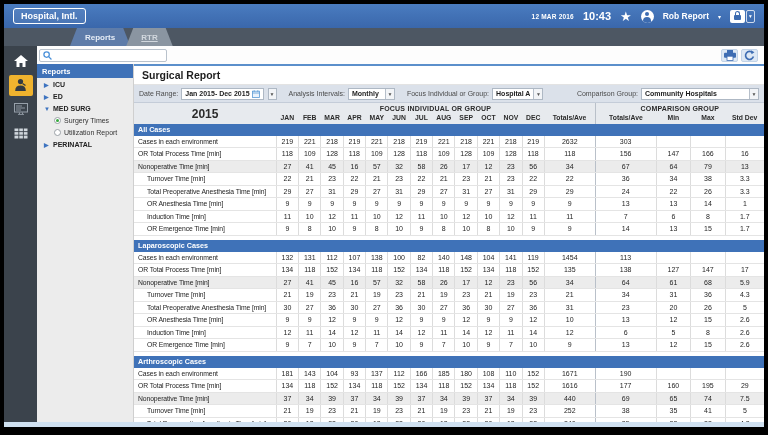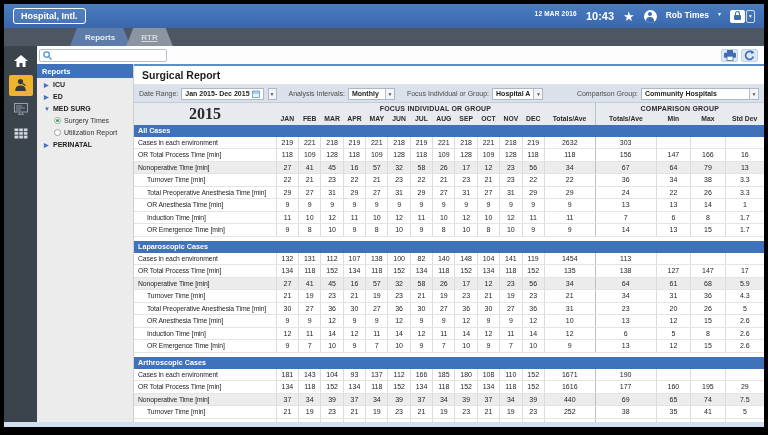"10:43" .tb-right { align-items: flex-start -> center }
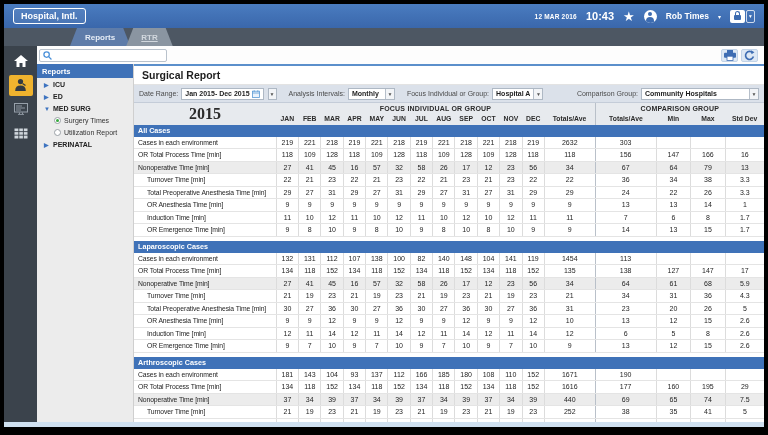"Rob Times" span.user { text: Times -> Report }
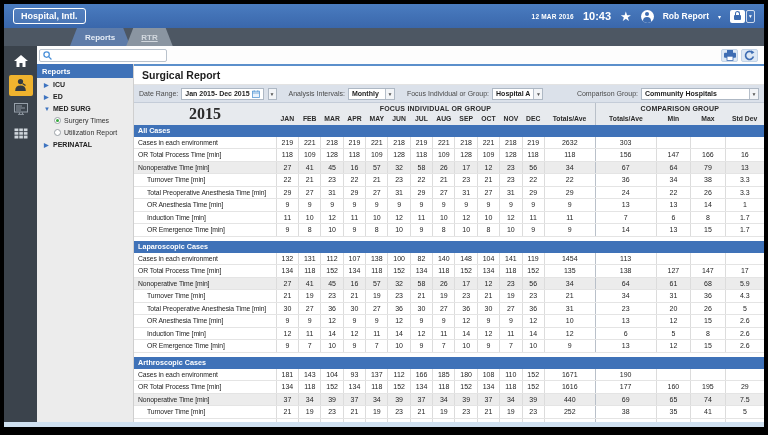"2015" th.year { font-family: Liberation Serif, serif -> none; font-size: 16px -> 12px }
